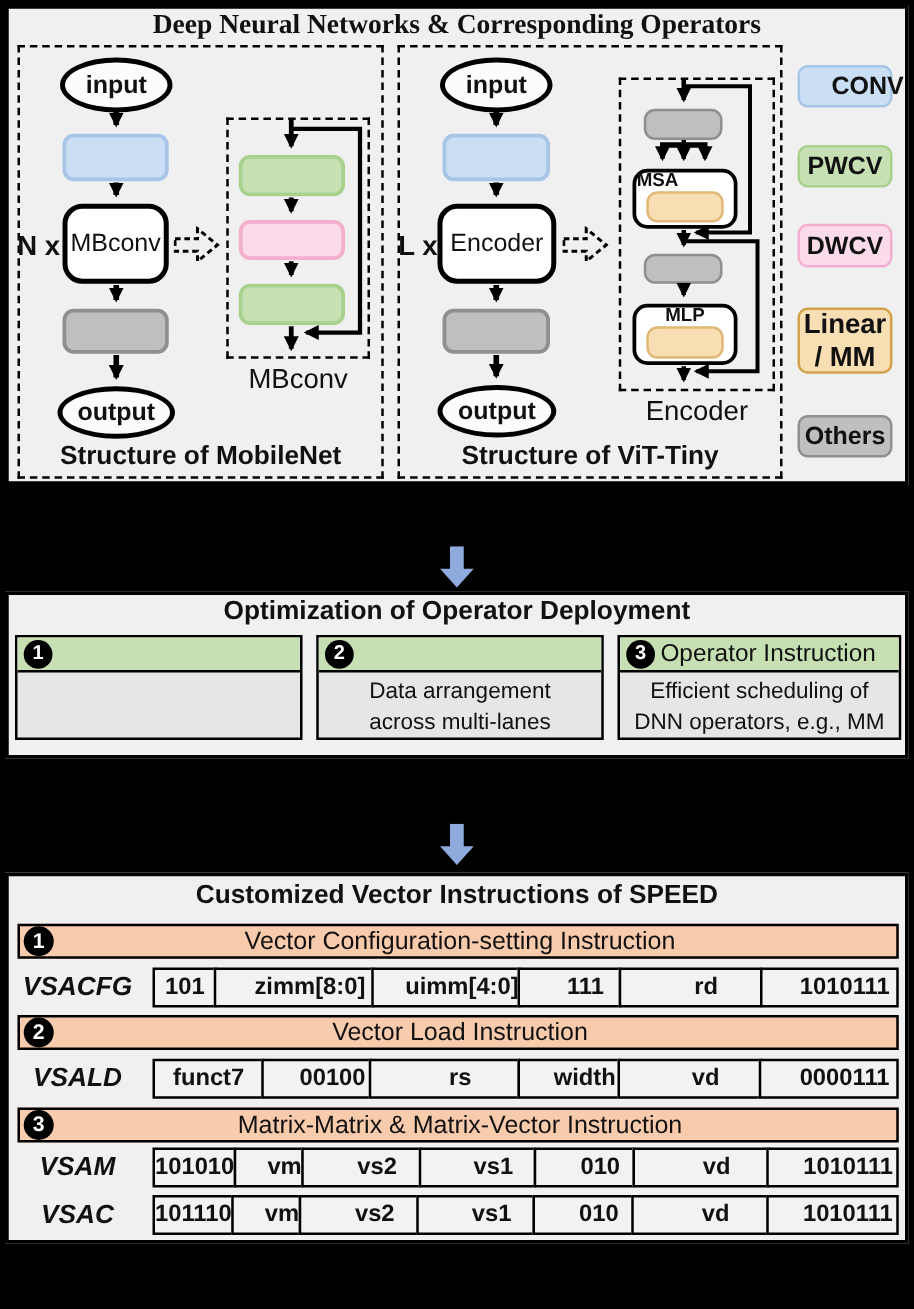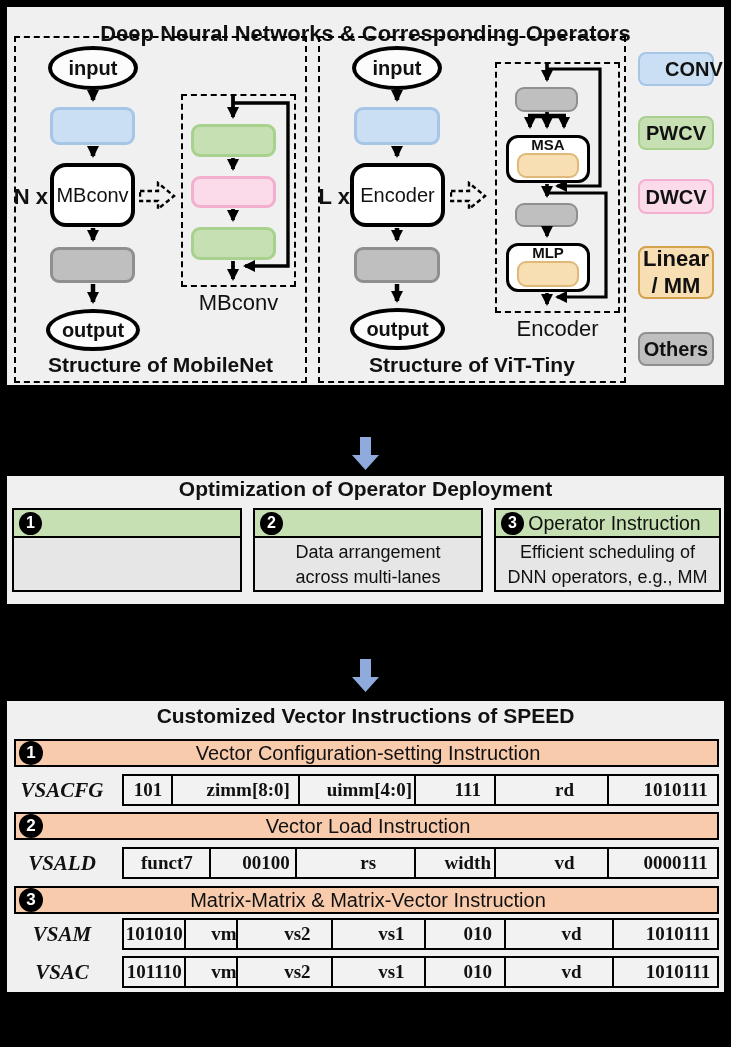"Deep Neural Networks & Corresponding" div.ptitle { font-family: none -> Liberation Serif, serif; top: 21px -> 6px }
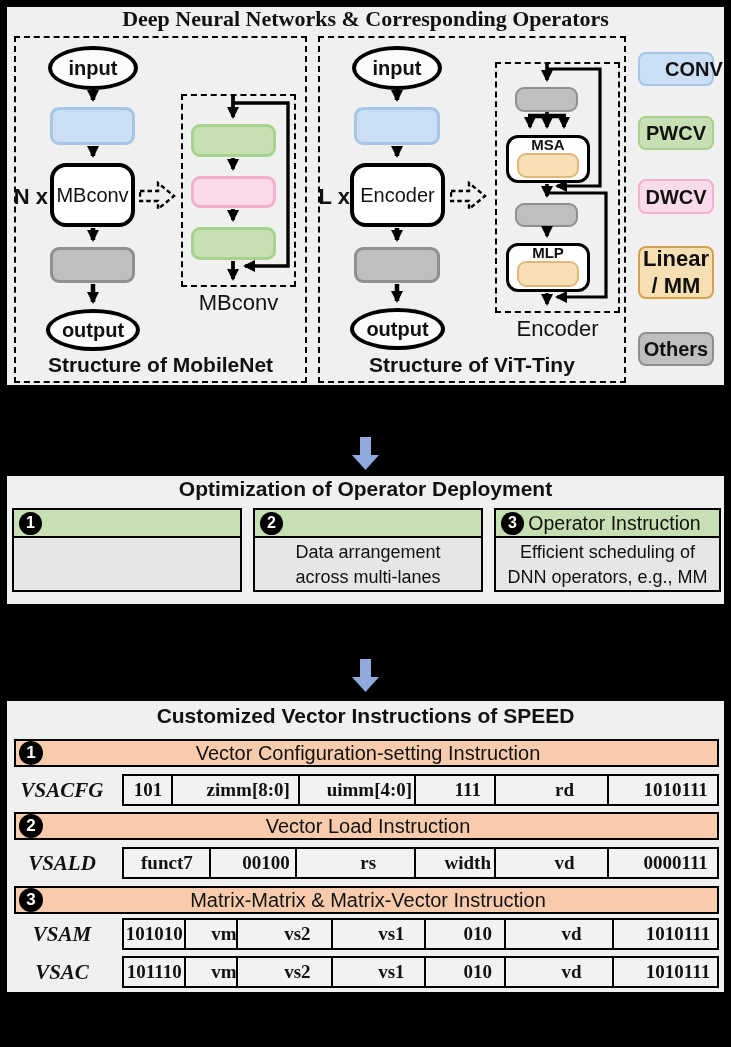"MSA" div.sublabel { left: 506px -> 484px }
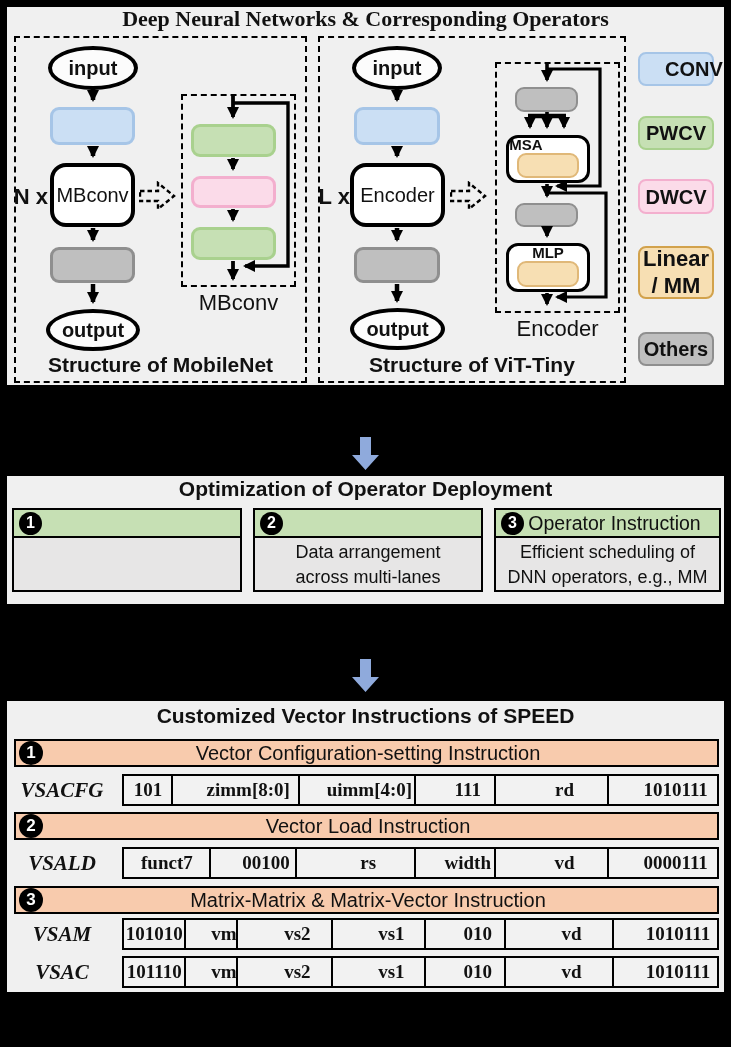"VSACFG" .irow { font-family: Liberation Serif, serif -> none }
